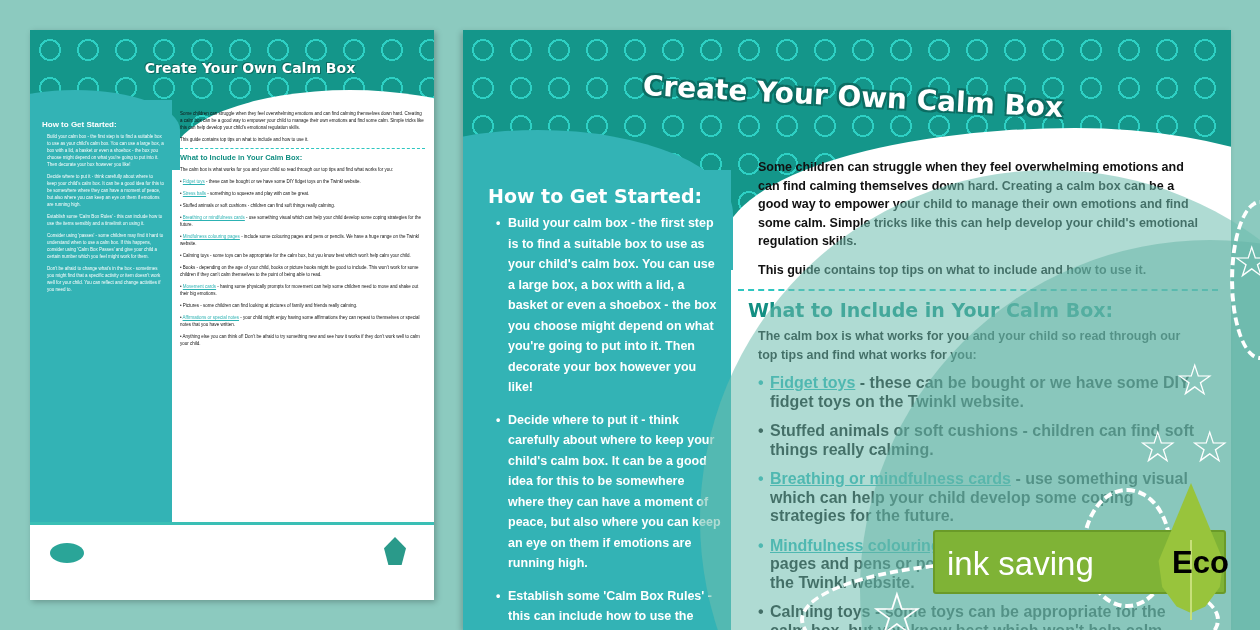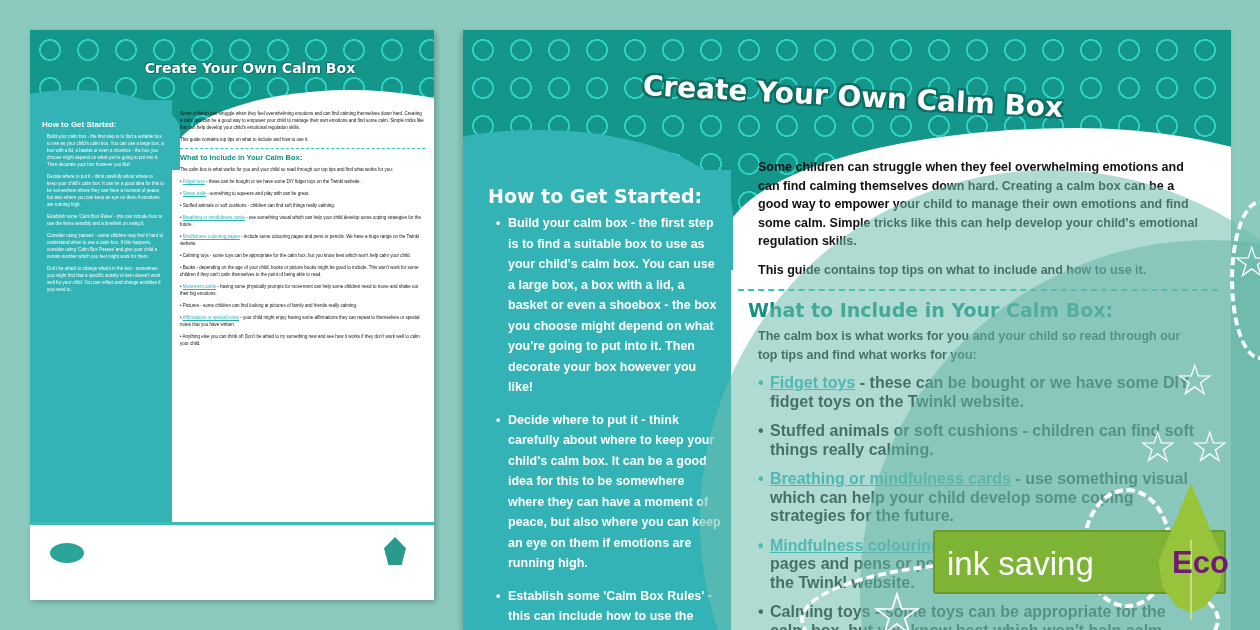"Eco" .eco-label { color: #701a75 -> #000000 }
